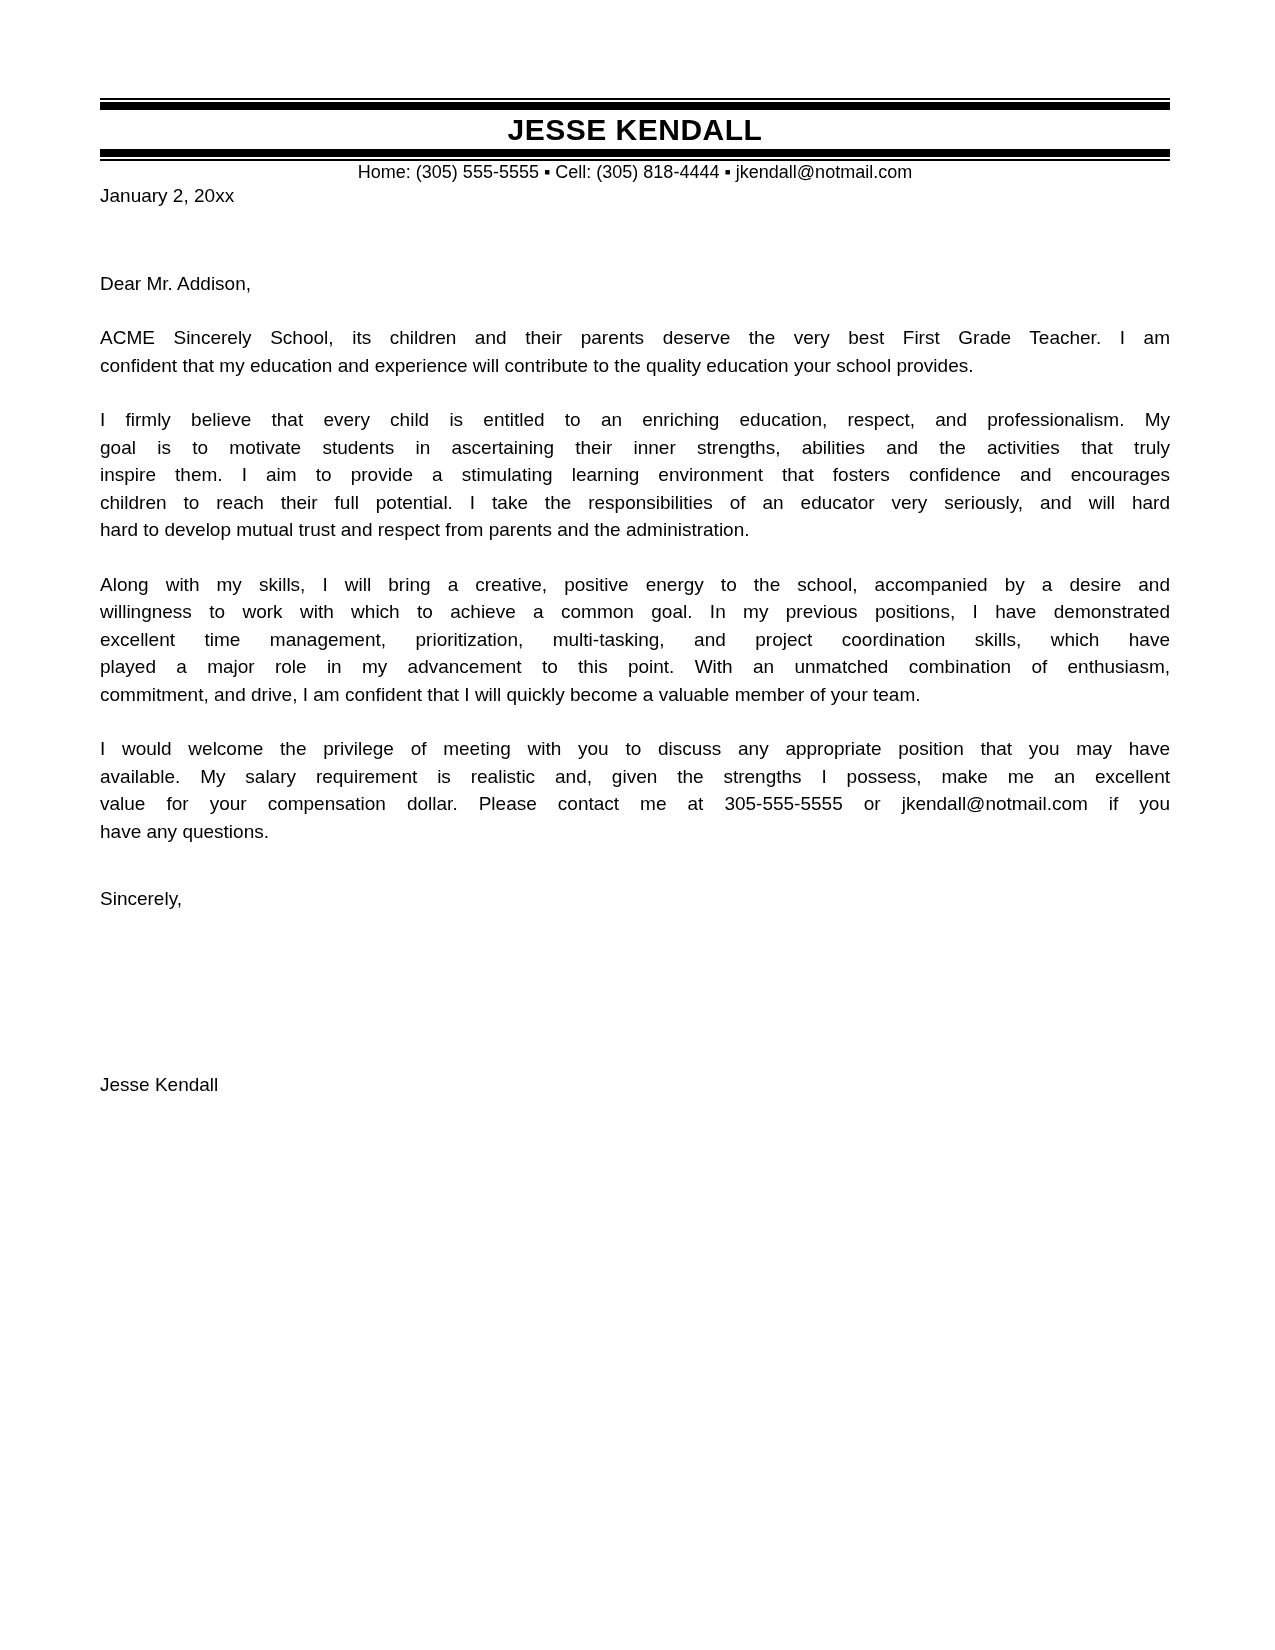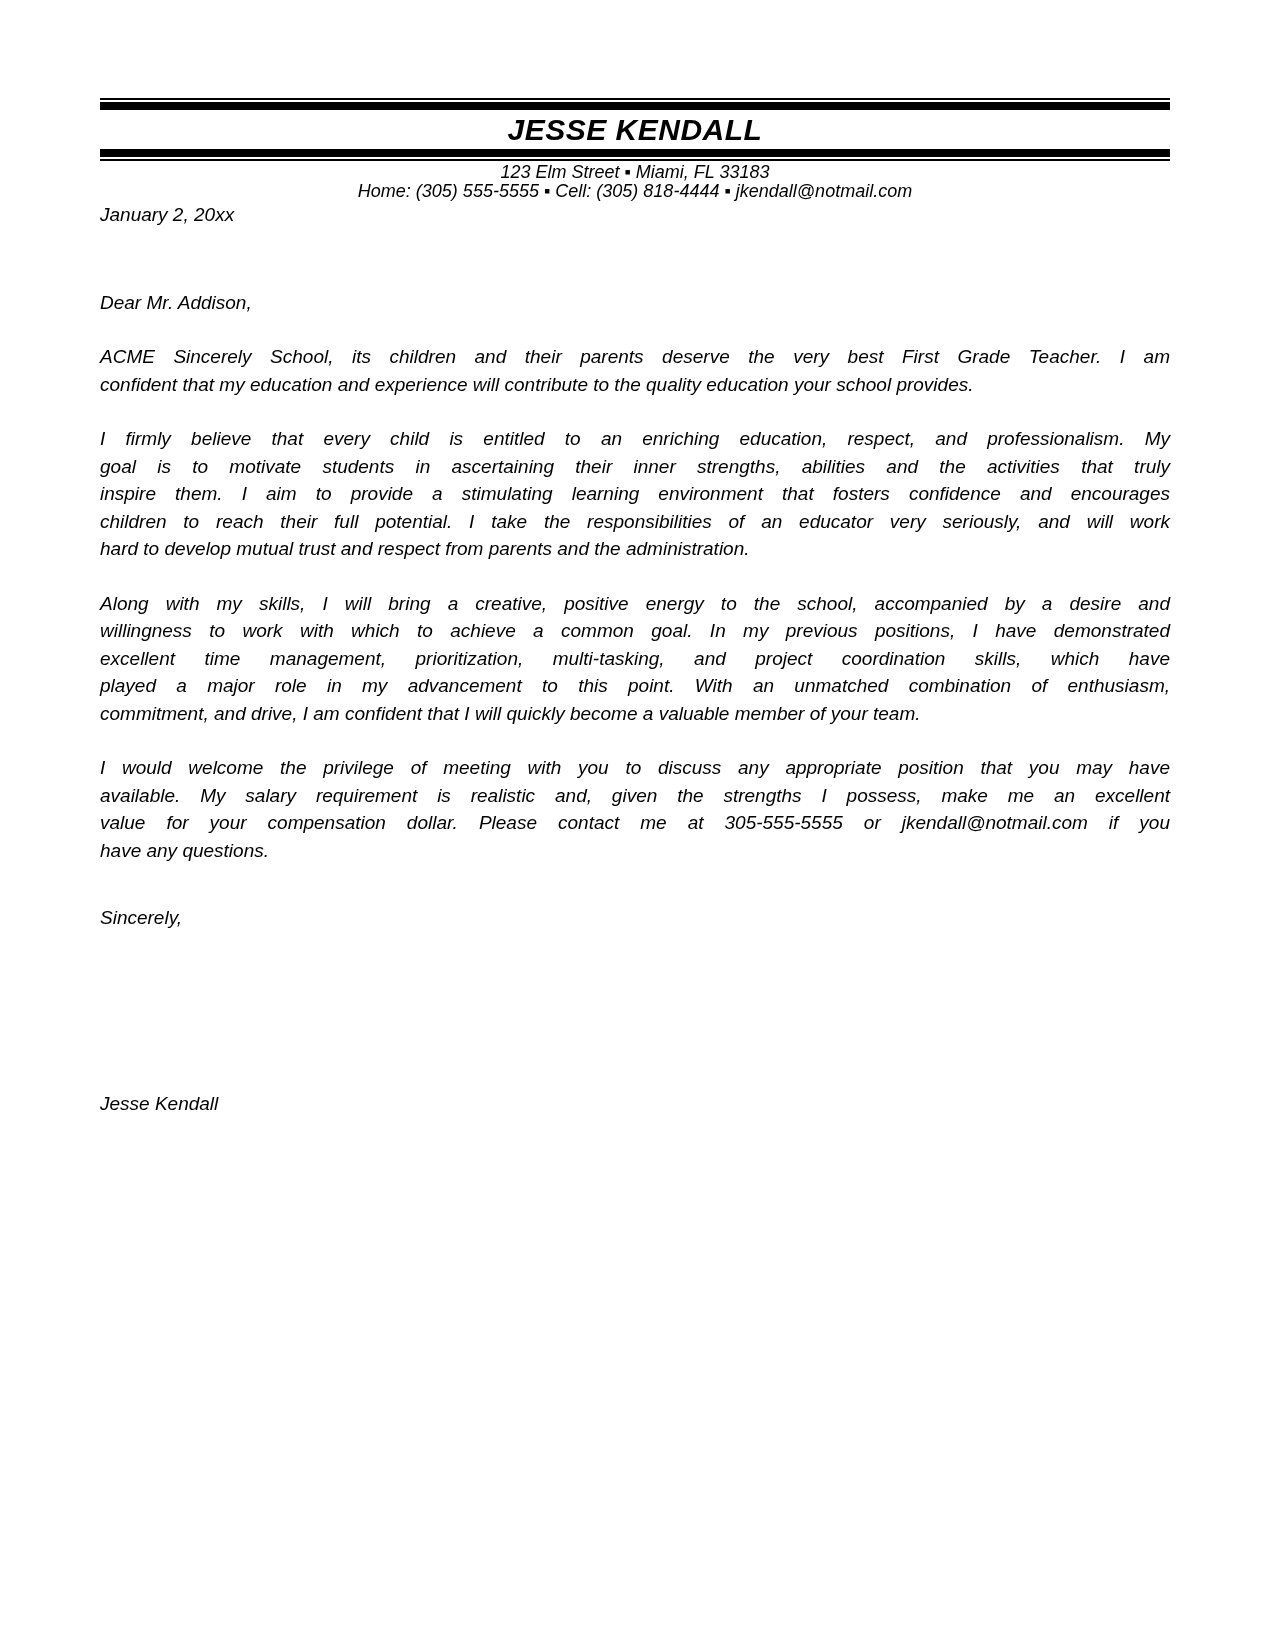"JESSE KENDALL" * { font-style: italic -> none }
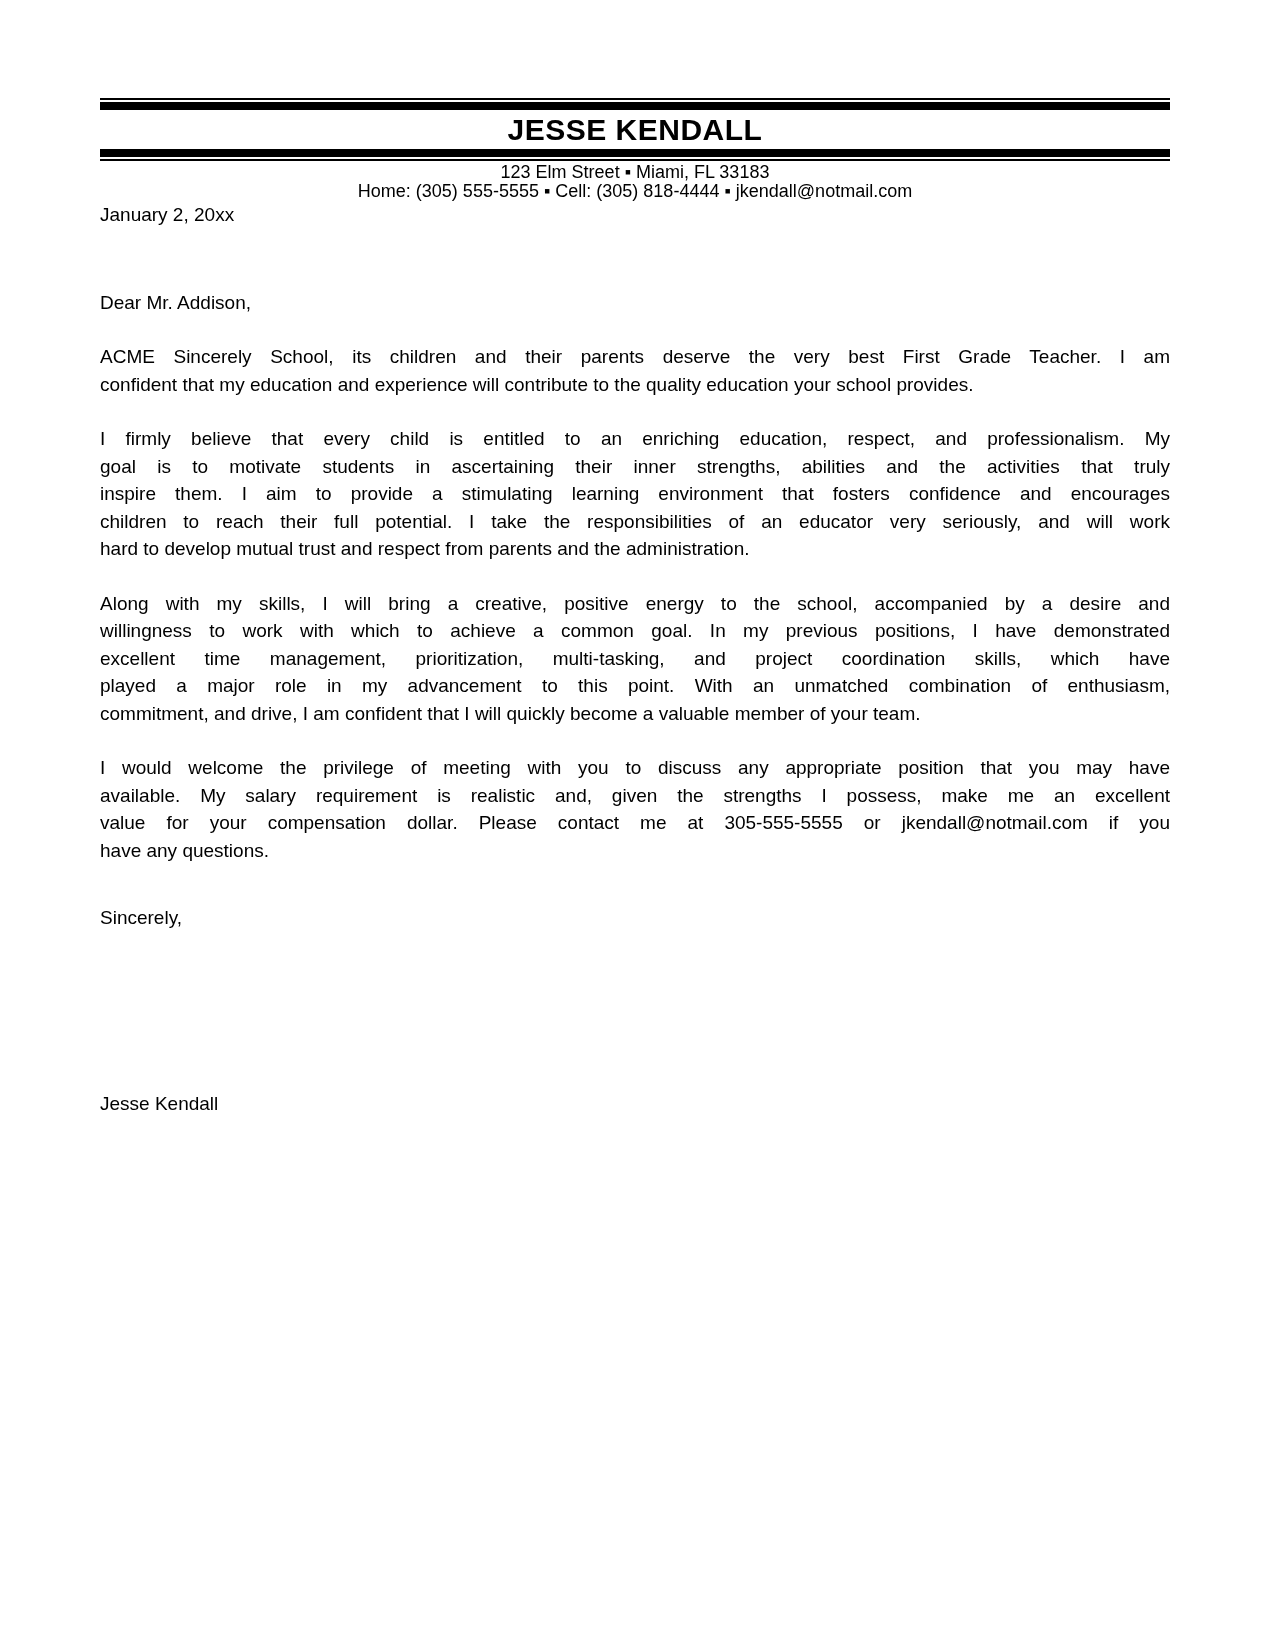"123 Elm Street ▪ Miami," div.hdr-line { html: <div>123 Elm Street ▪ Miami, FL 33183</div> -> none }
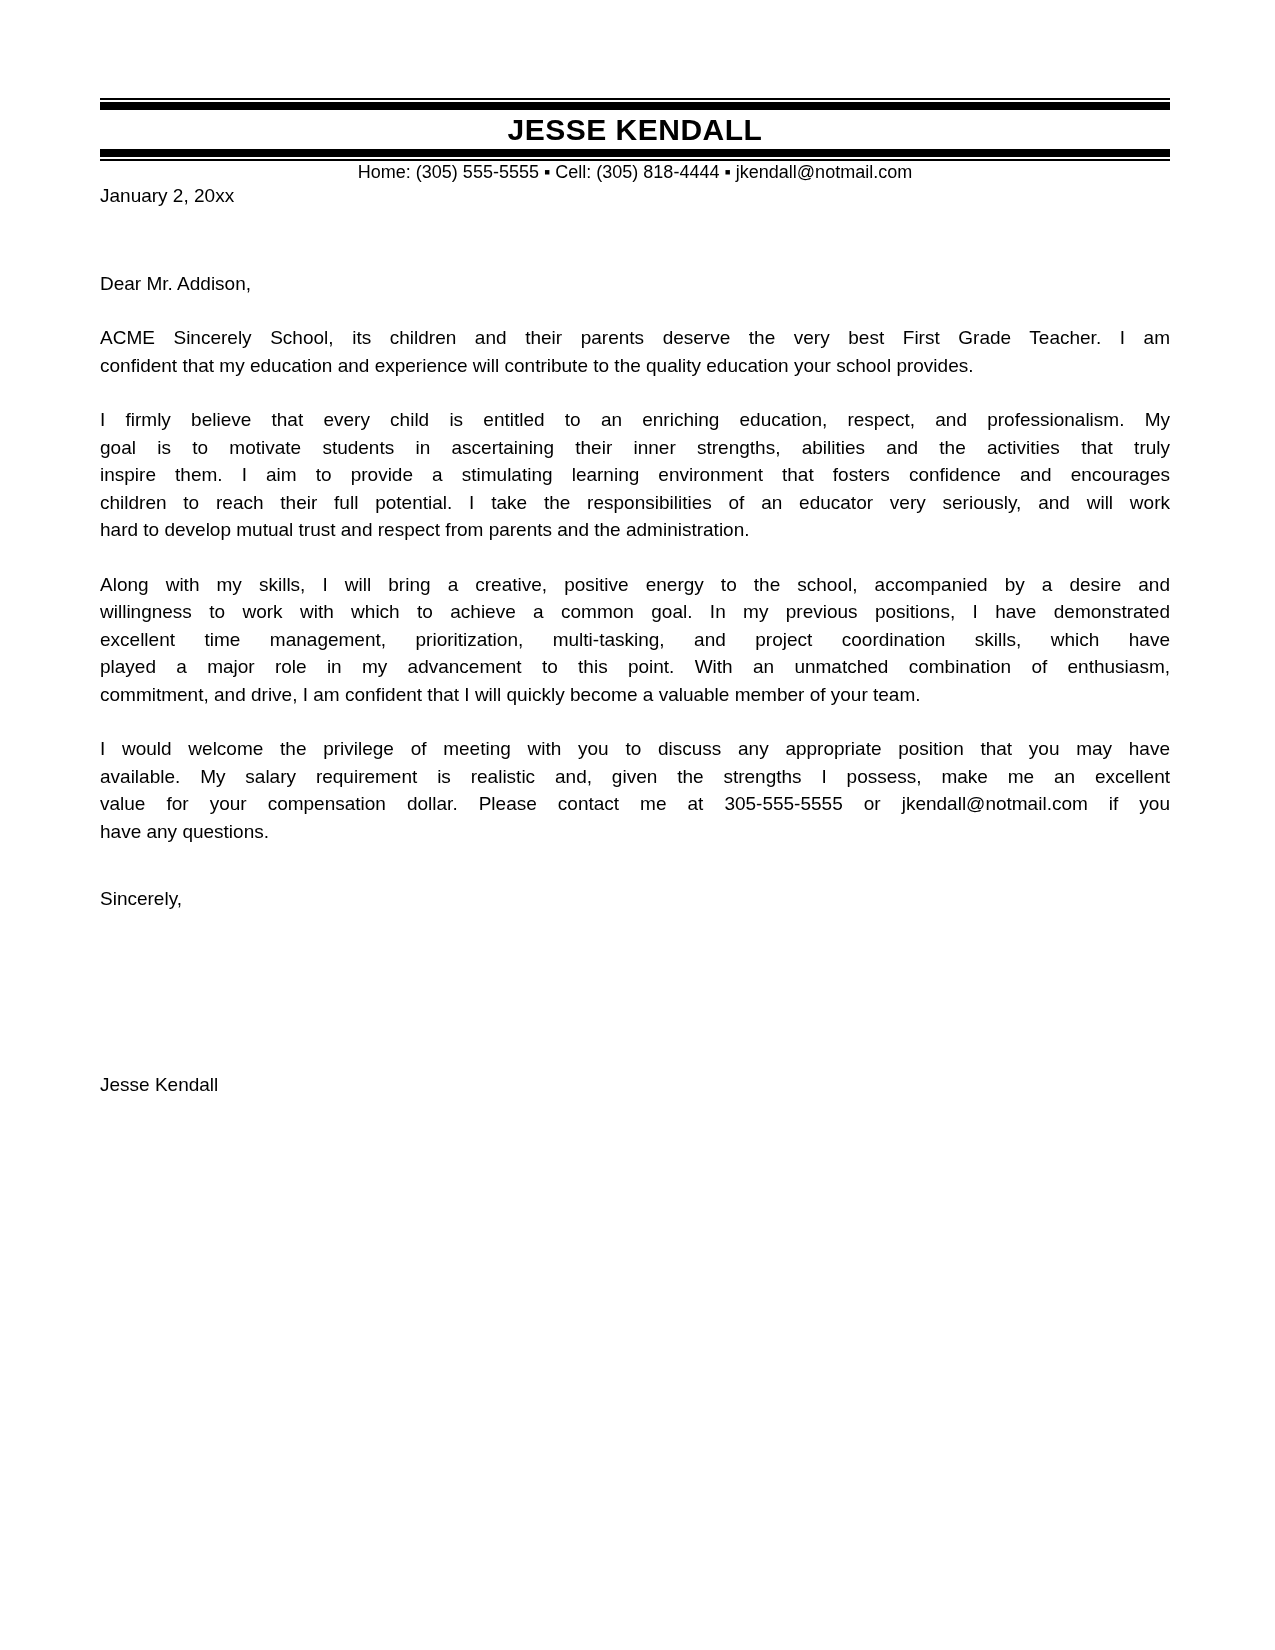"children to reach their full" div.ln { text: work -> hard }
